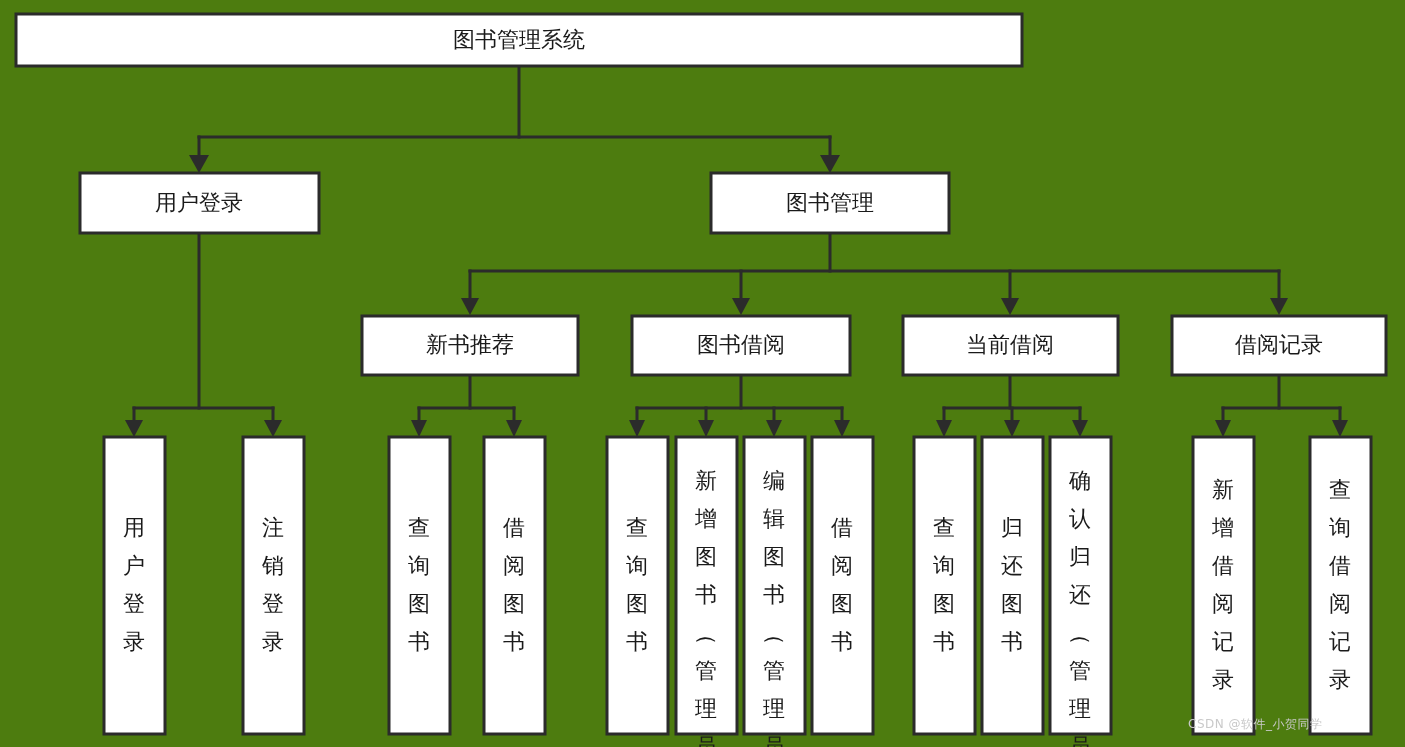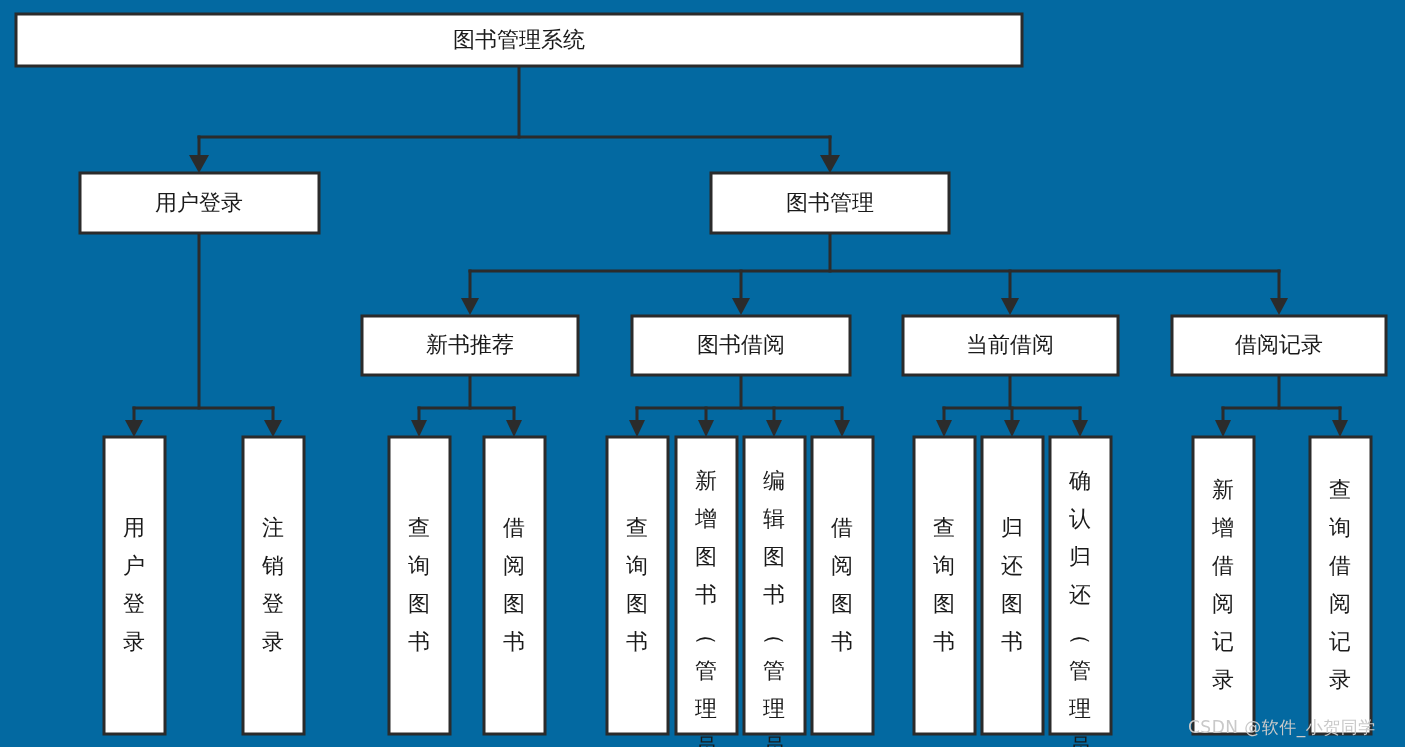"图书管理系统" #stage { background: #0369a1 -> #4d7c0f }
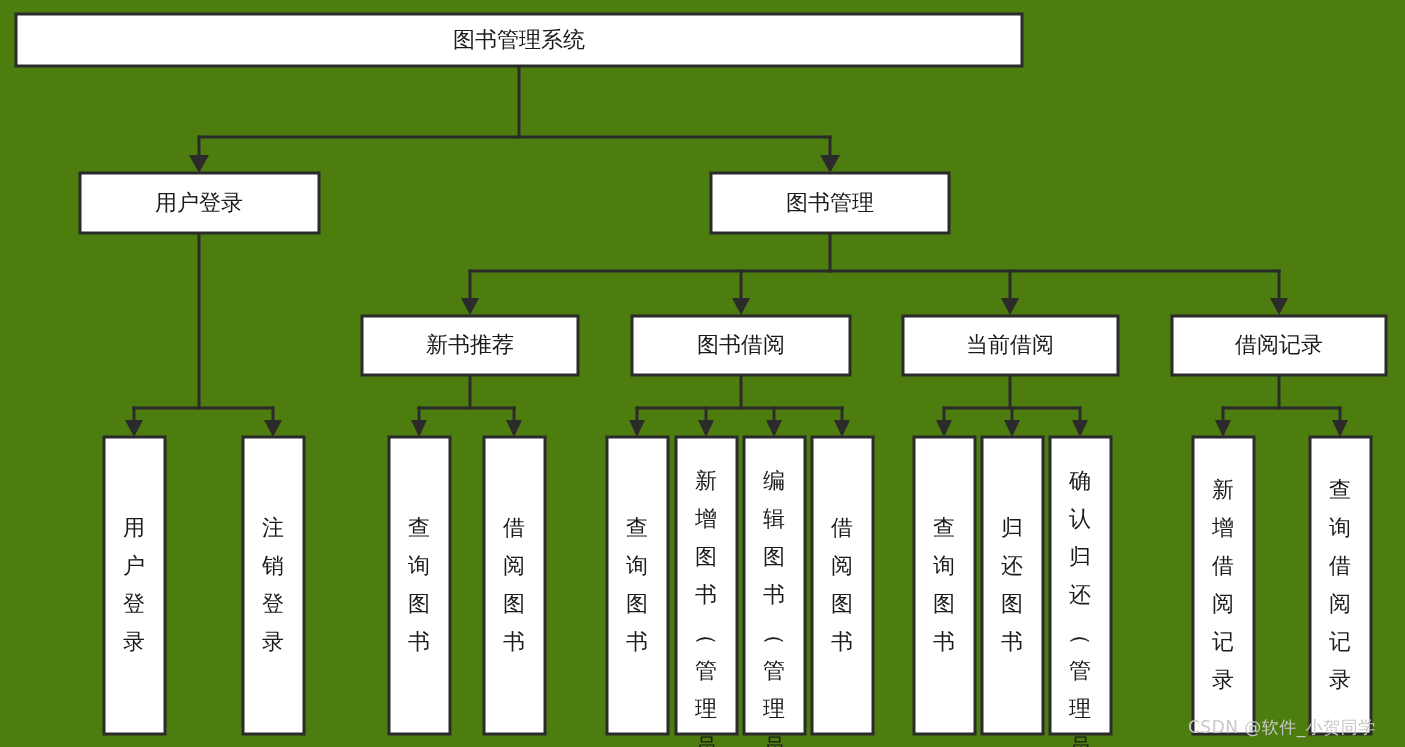"CSDN @软件_小贺同学" .watermark { font-size: 17px -> 12px }
